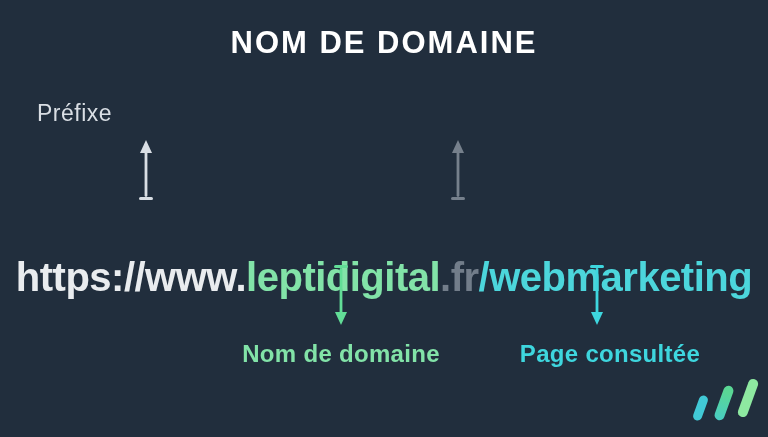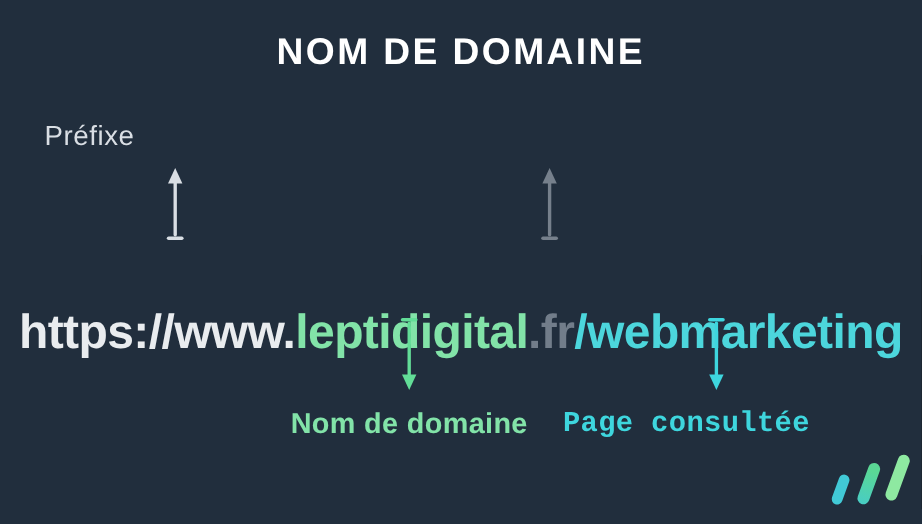"Page consultée" .page-label { font-family: Liberation Mono, monospace -> none; left: 432px -> 470px }
